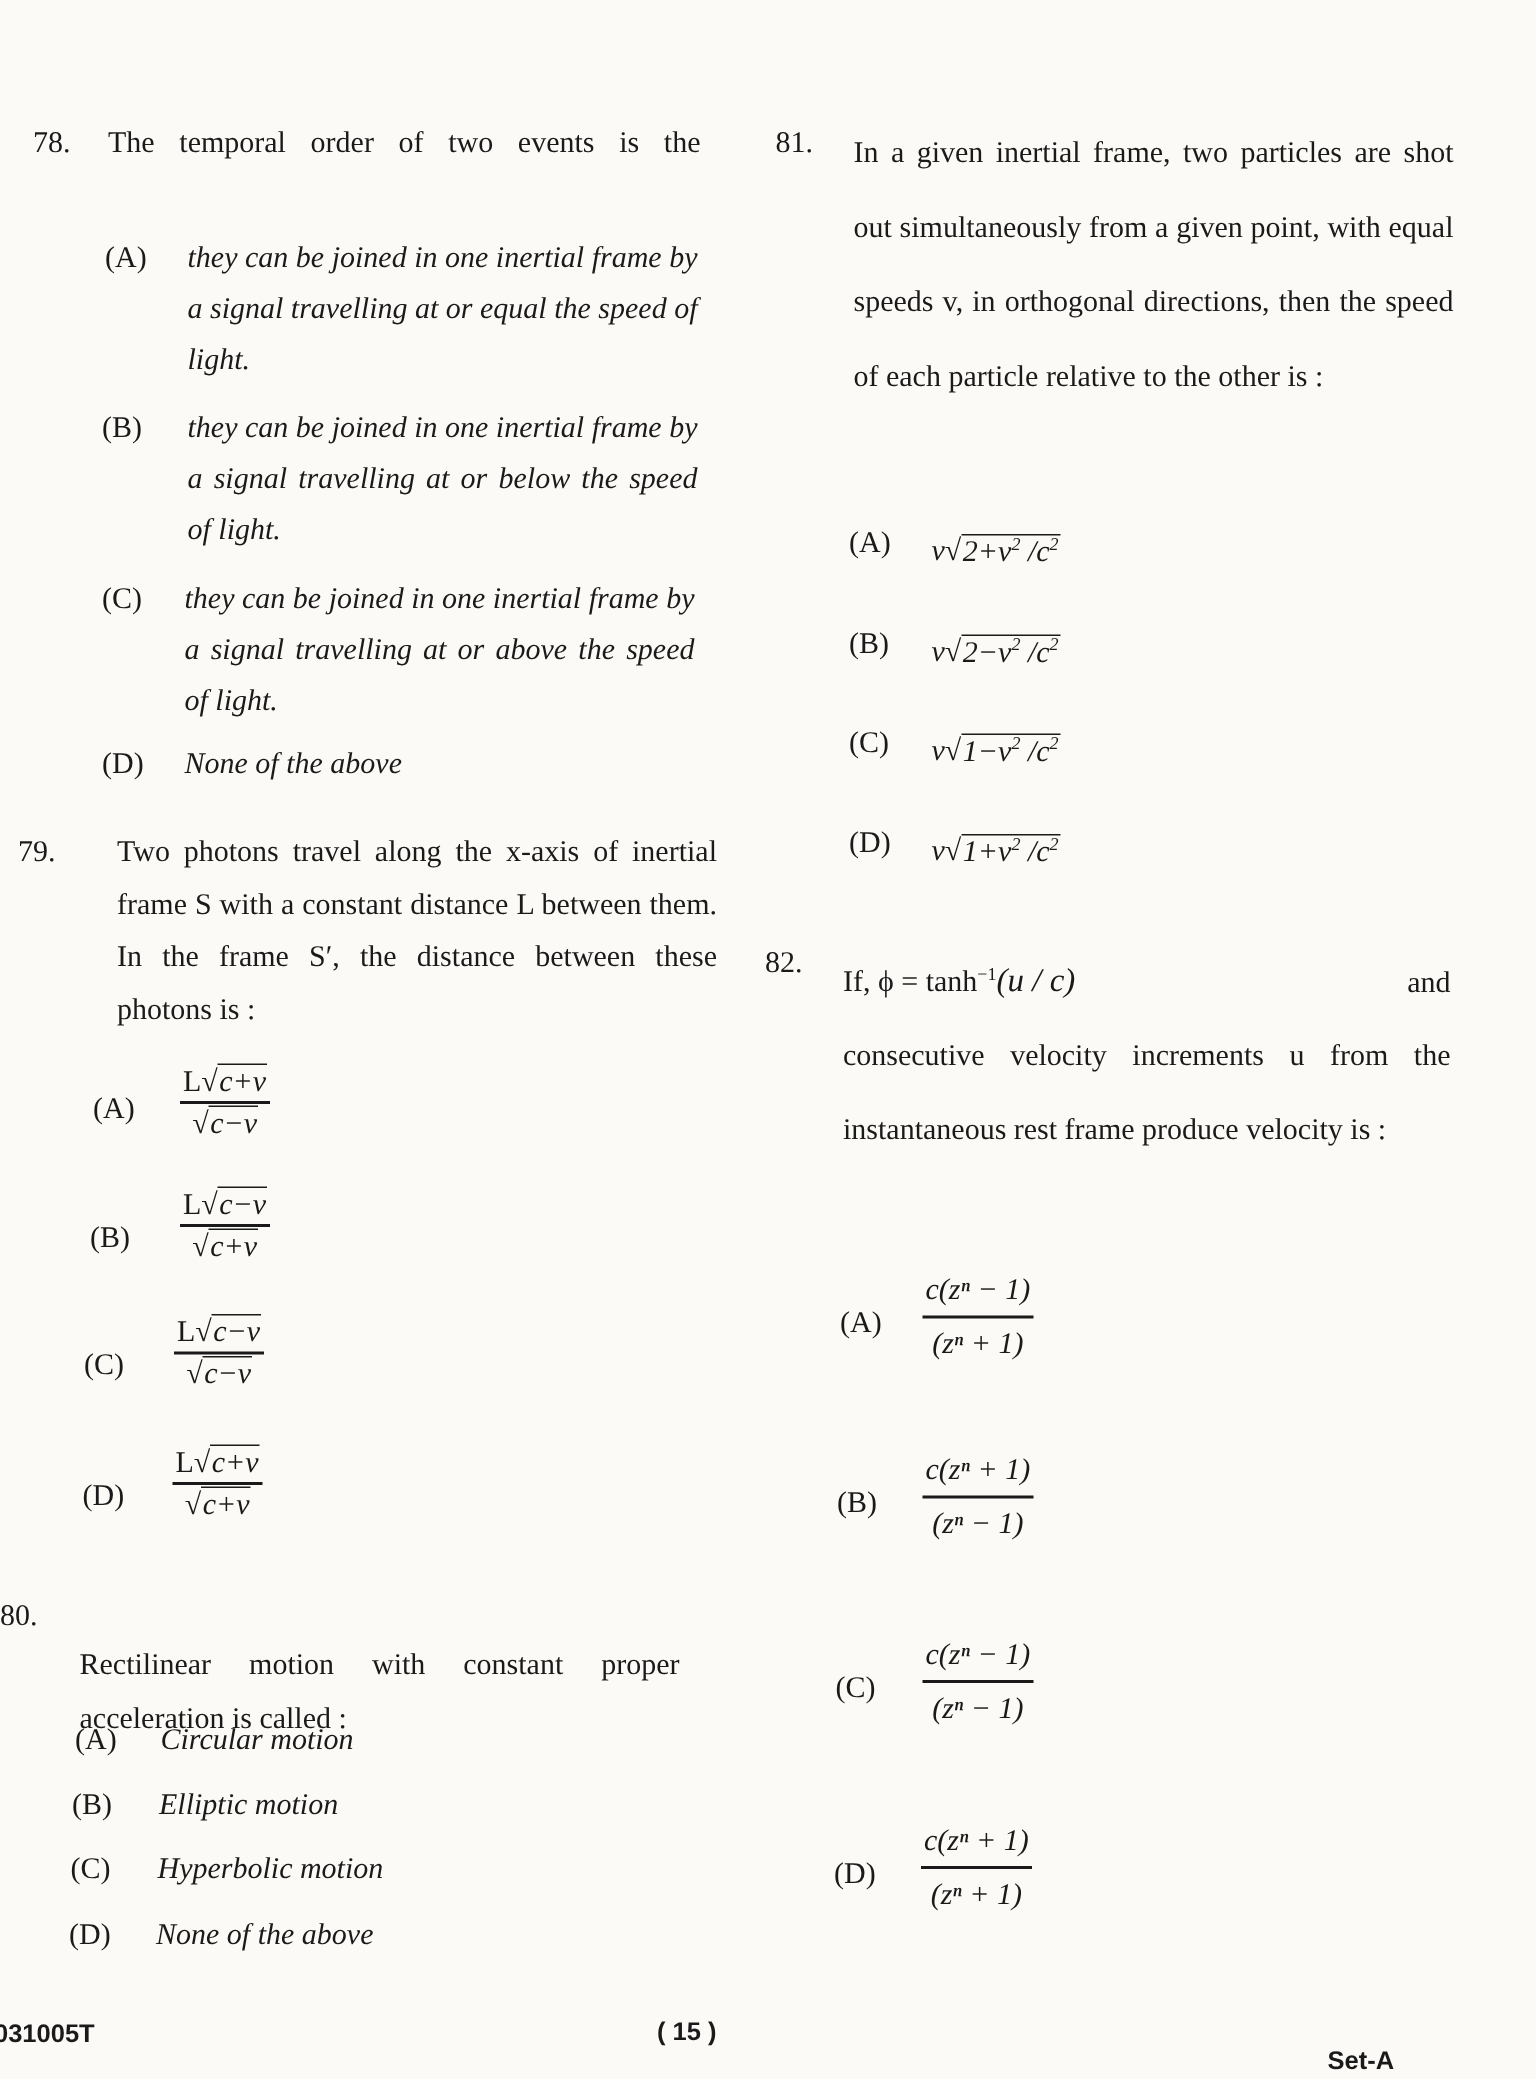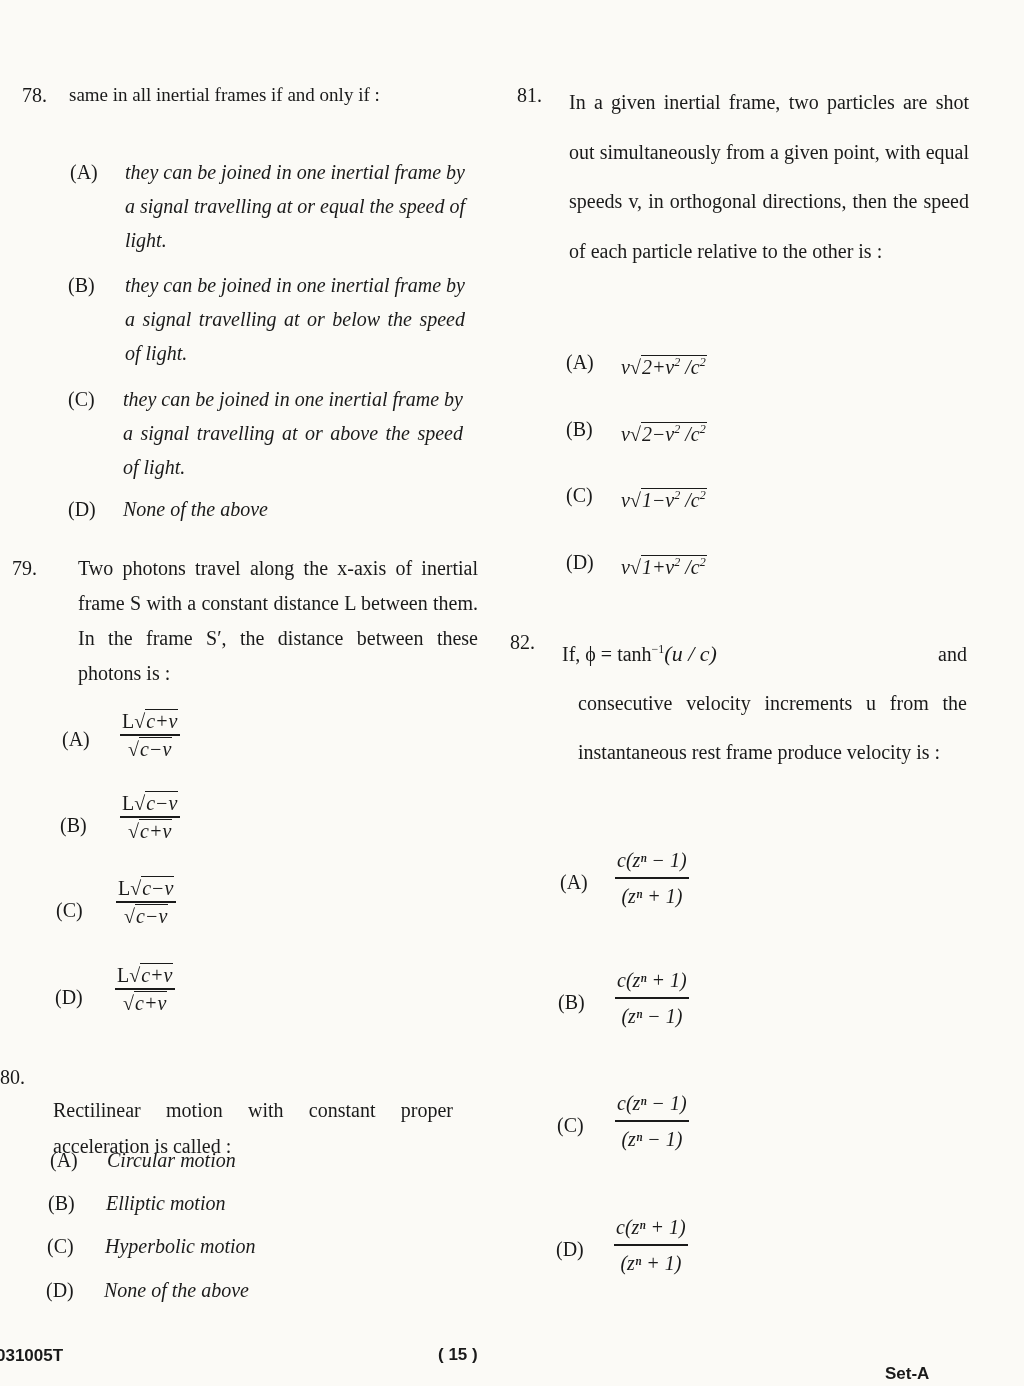"The temporal order of two" div { html: none -> <div>The temporal order of two events is the</div> }
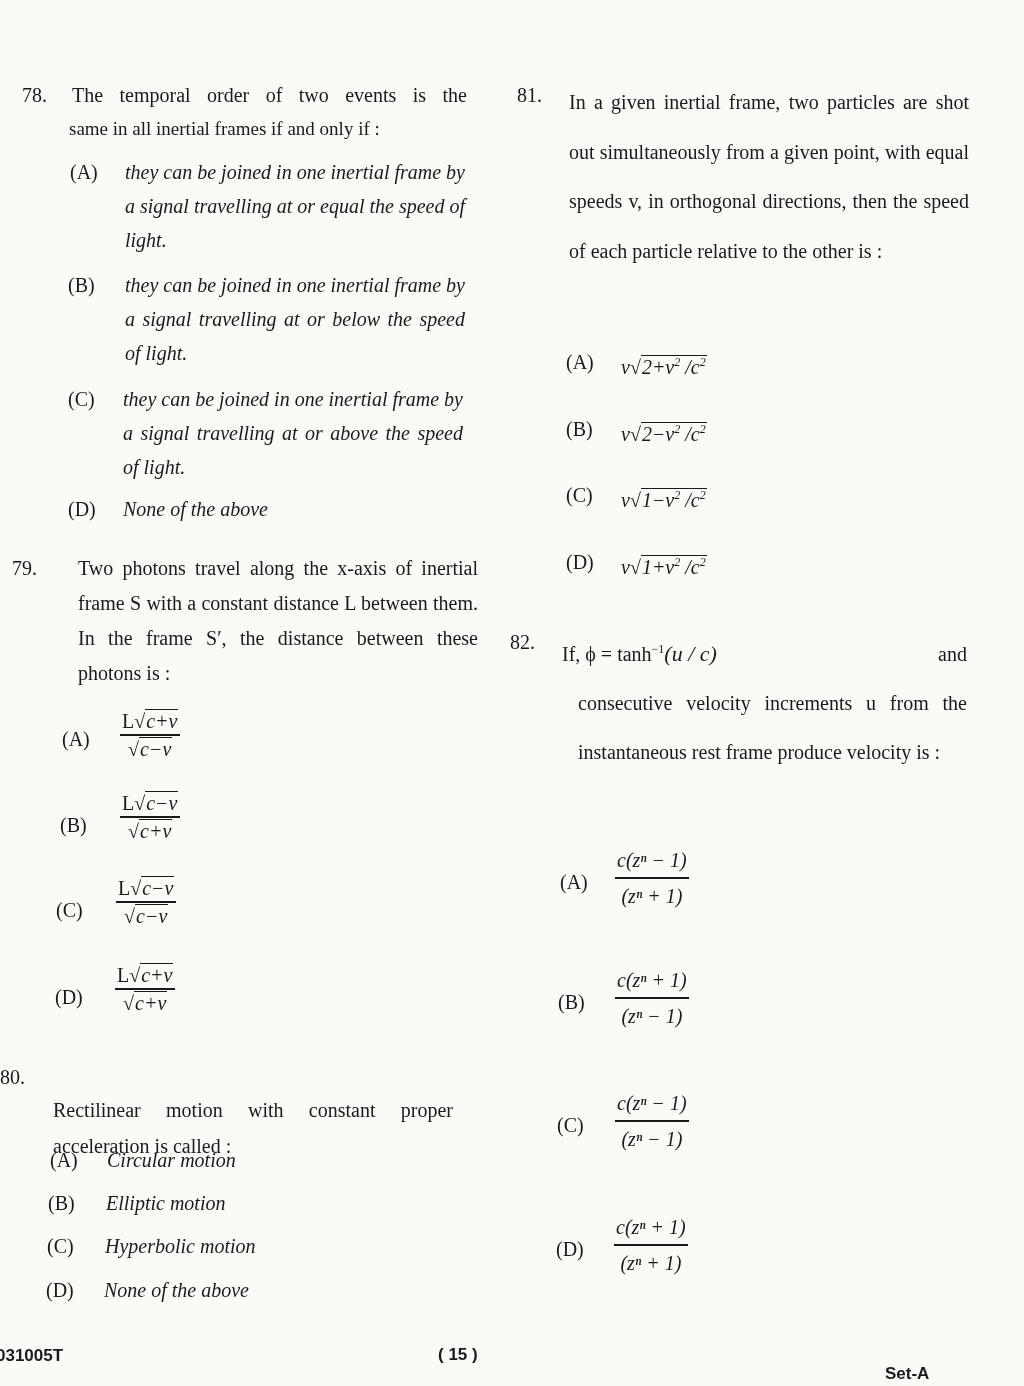"same in all inertial frames" div { html: <div>same in all inertial frames if and only if :</div> -> none }
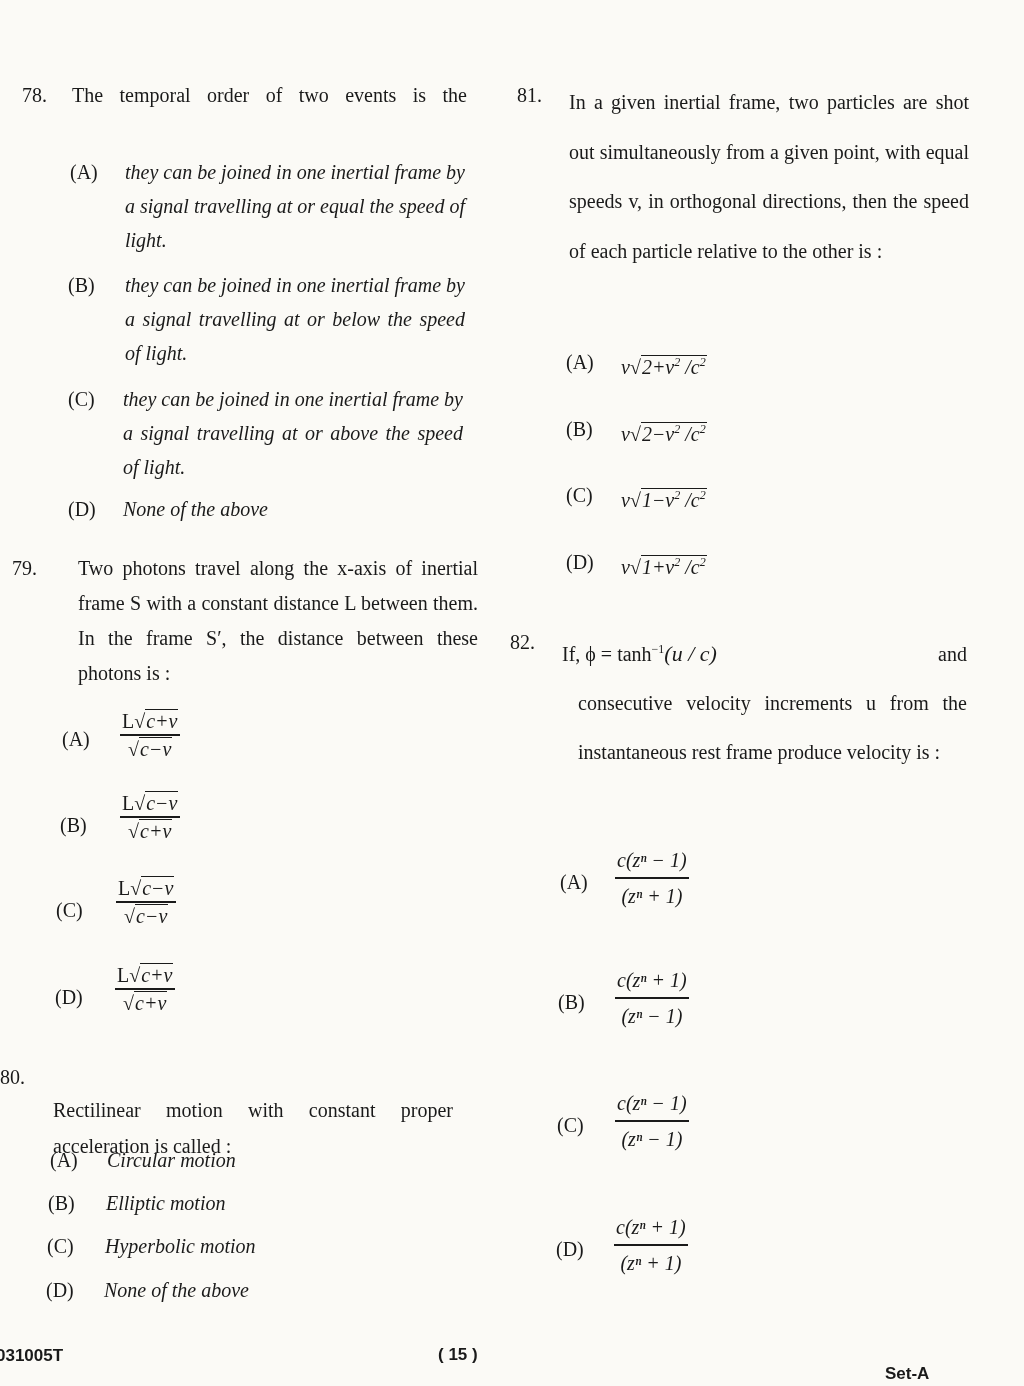"consecutive velocity increments u from" div { margin-left: 16px -> none }
